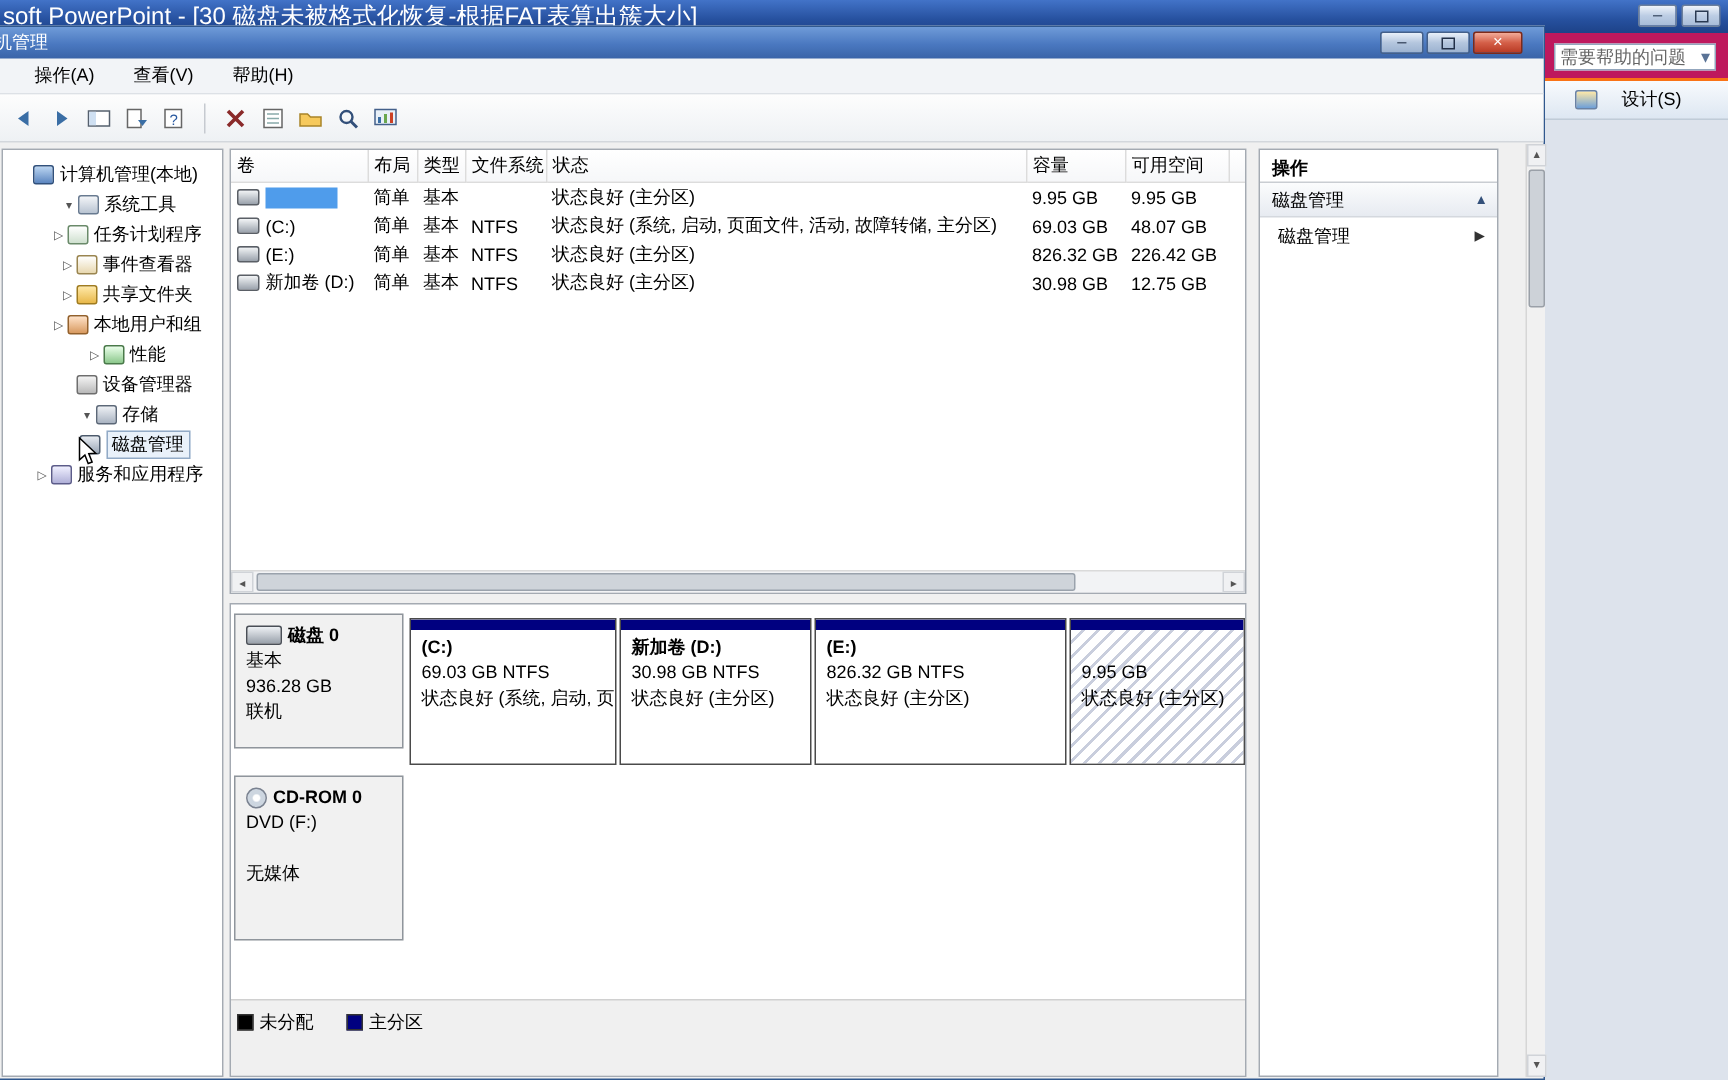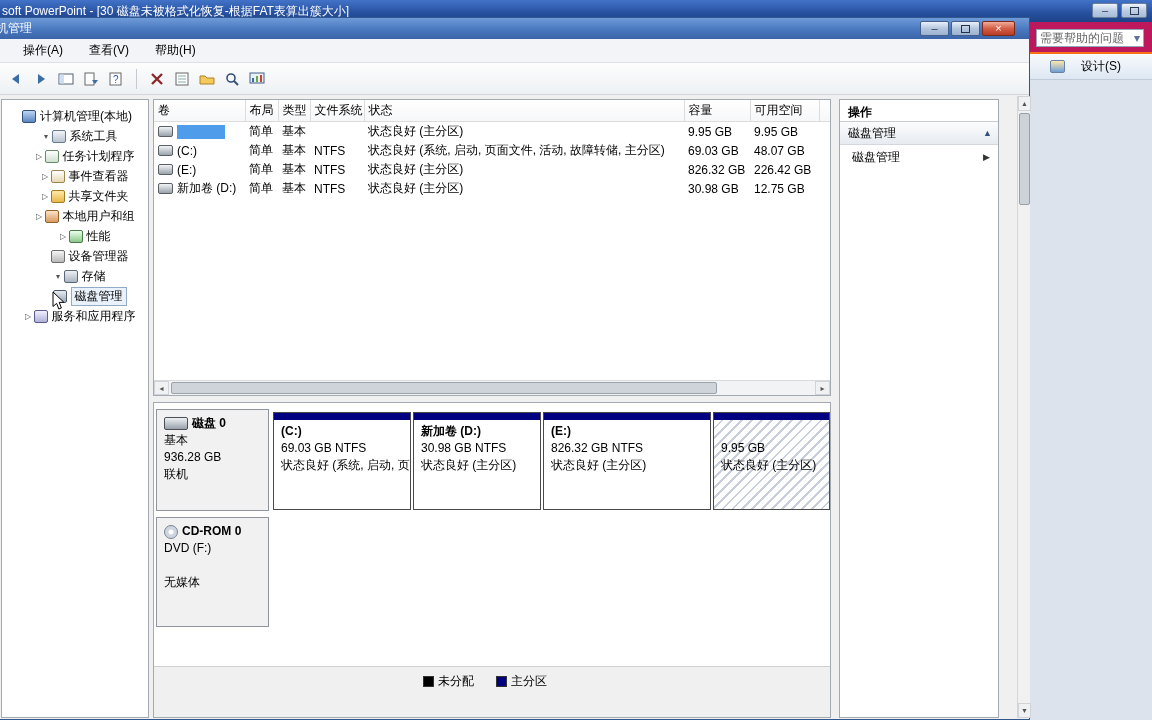"soft PowerPoint - [30" .ppt-title { font-size: 12px -> 16px }
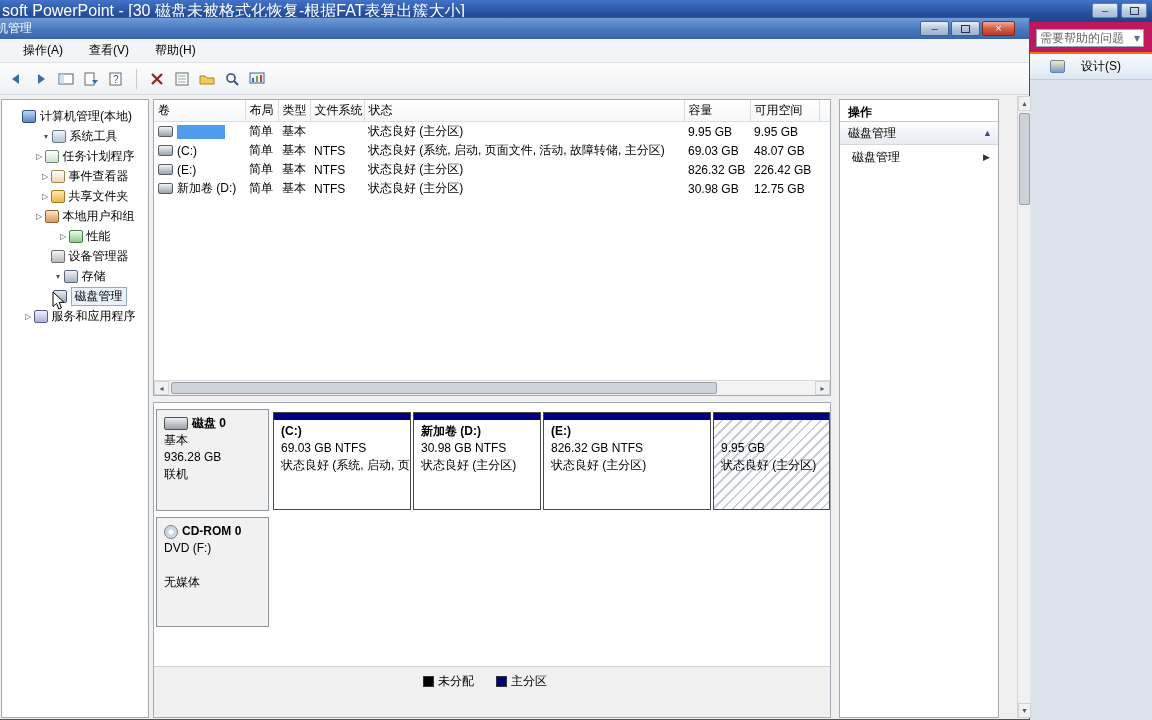"磁盘 0" div.disk-label { height: 102px -> 90px }
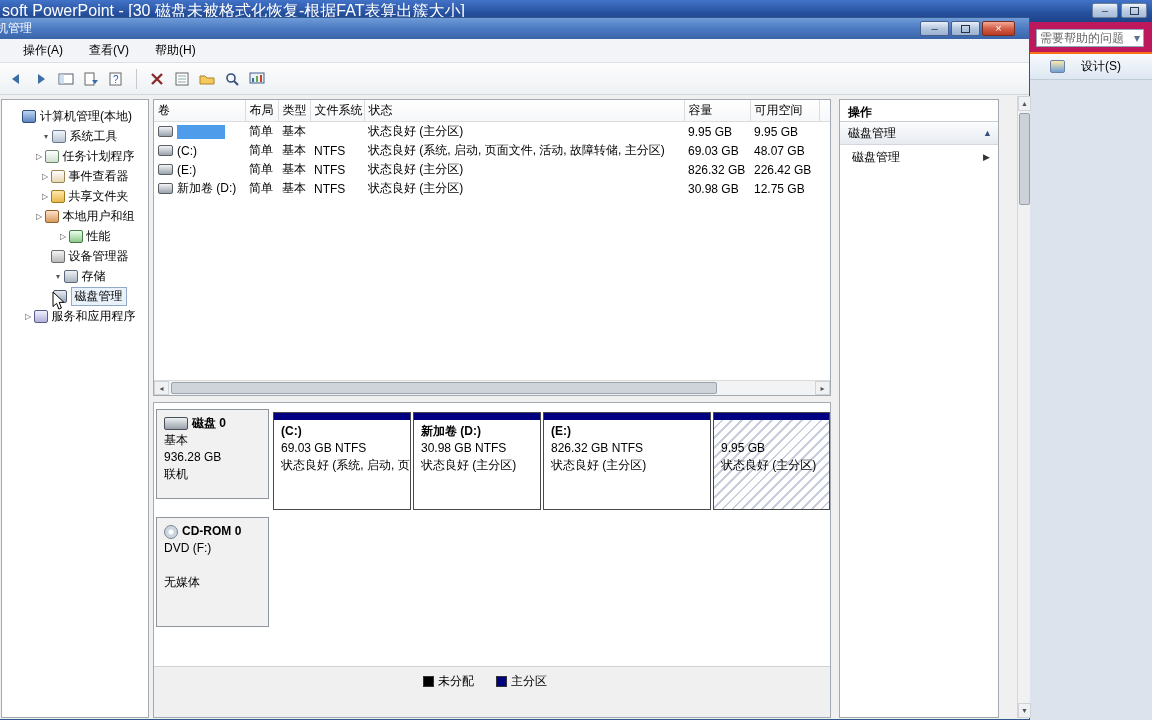"未分配" .legend-strip { justify-content: center -> none }
